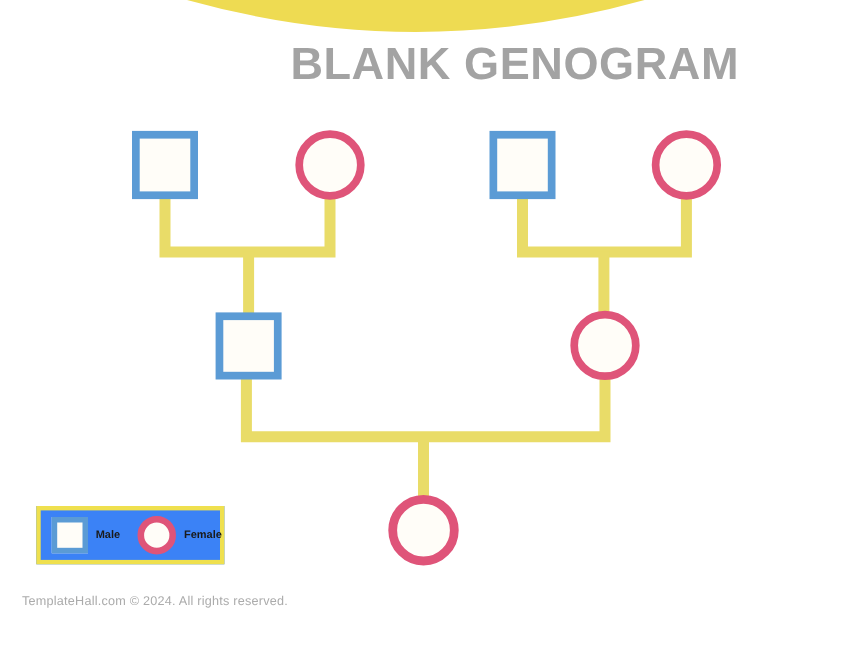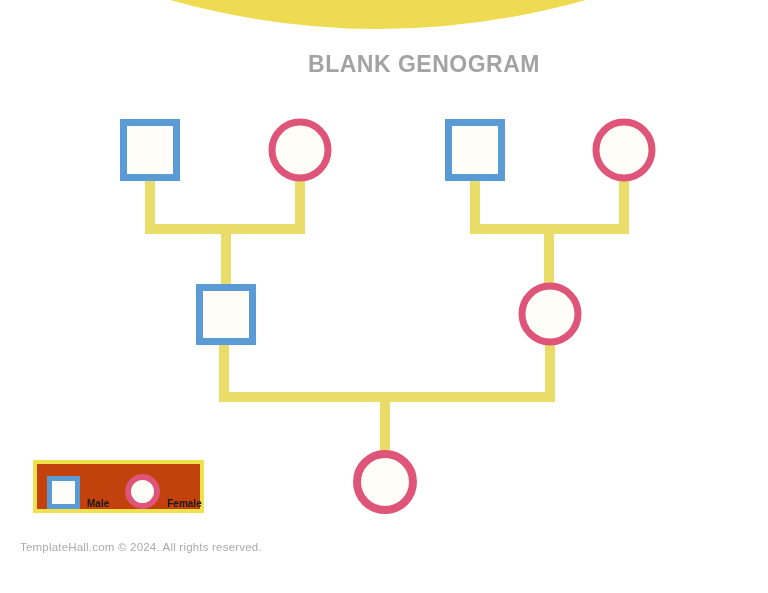"BLANK GENOGRAM" .page-title { font-size: 23px -> 41px; top: 52px -> 36px }
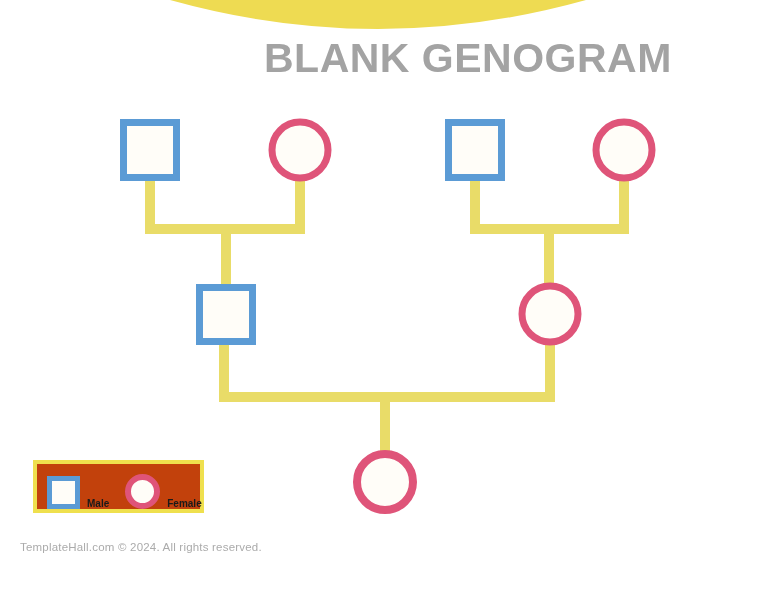"Male" .legend { align-items: flex-end -> center; background: #c2410c -> #3b82f6 }
